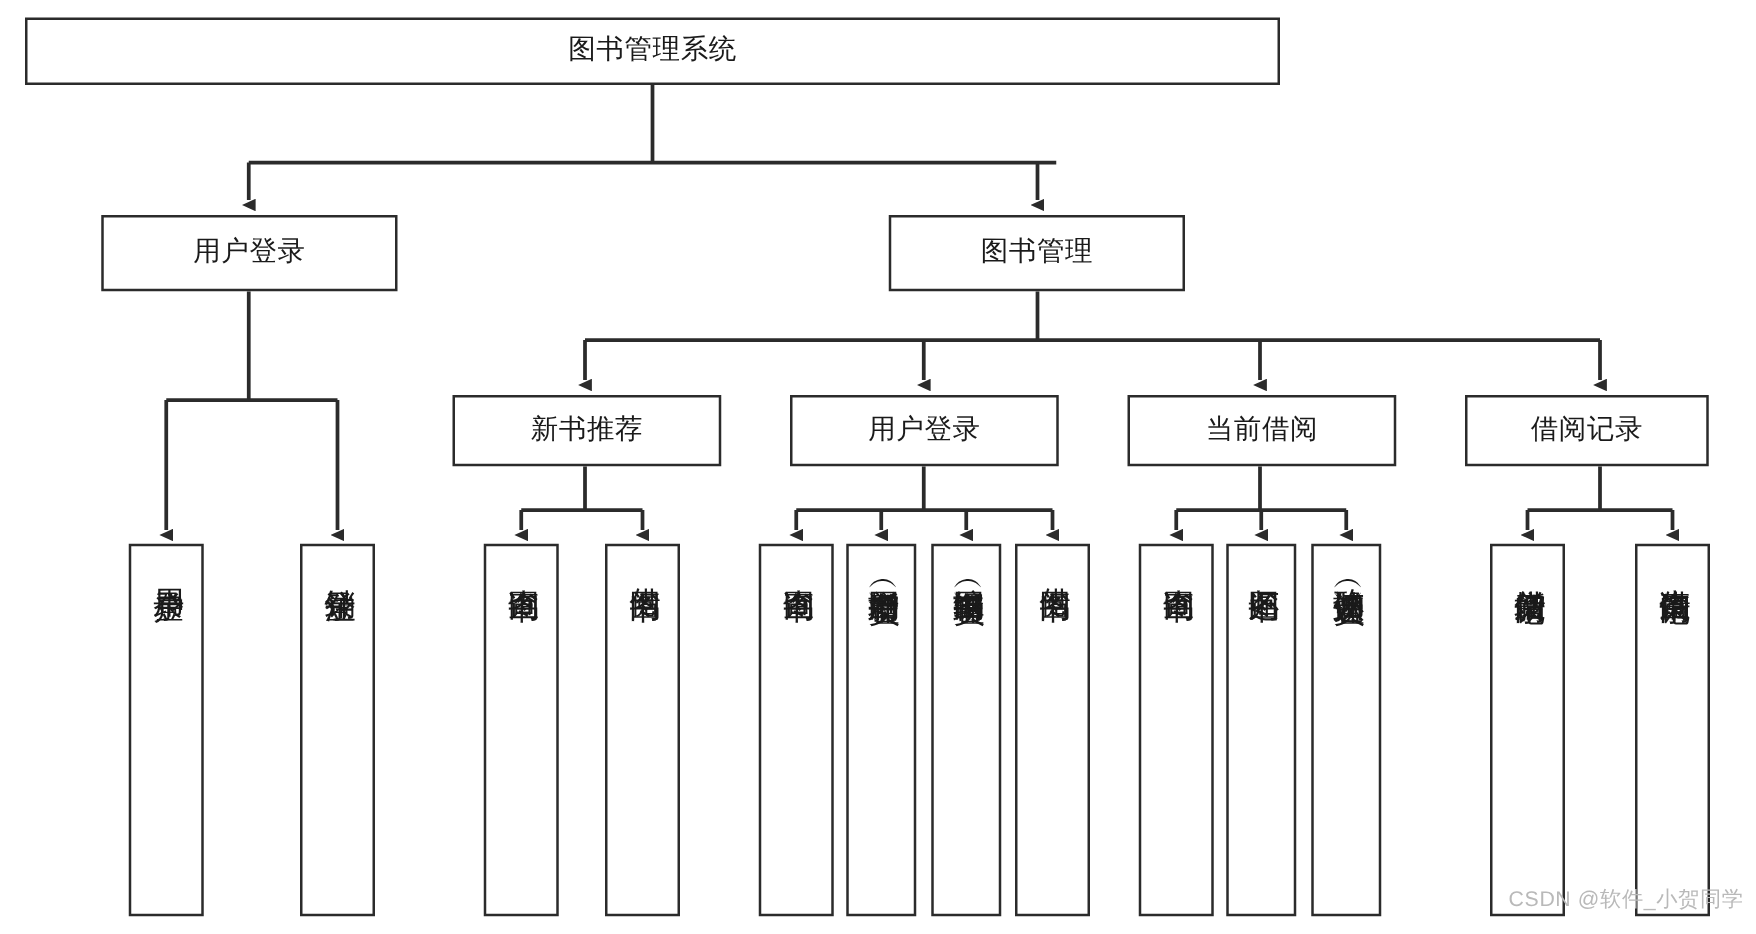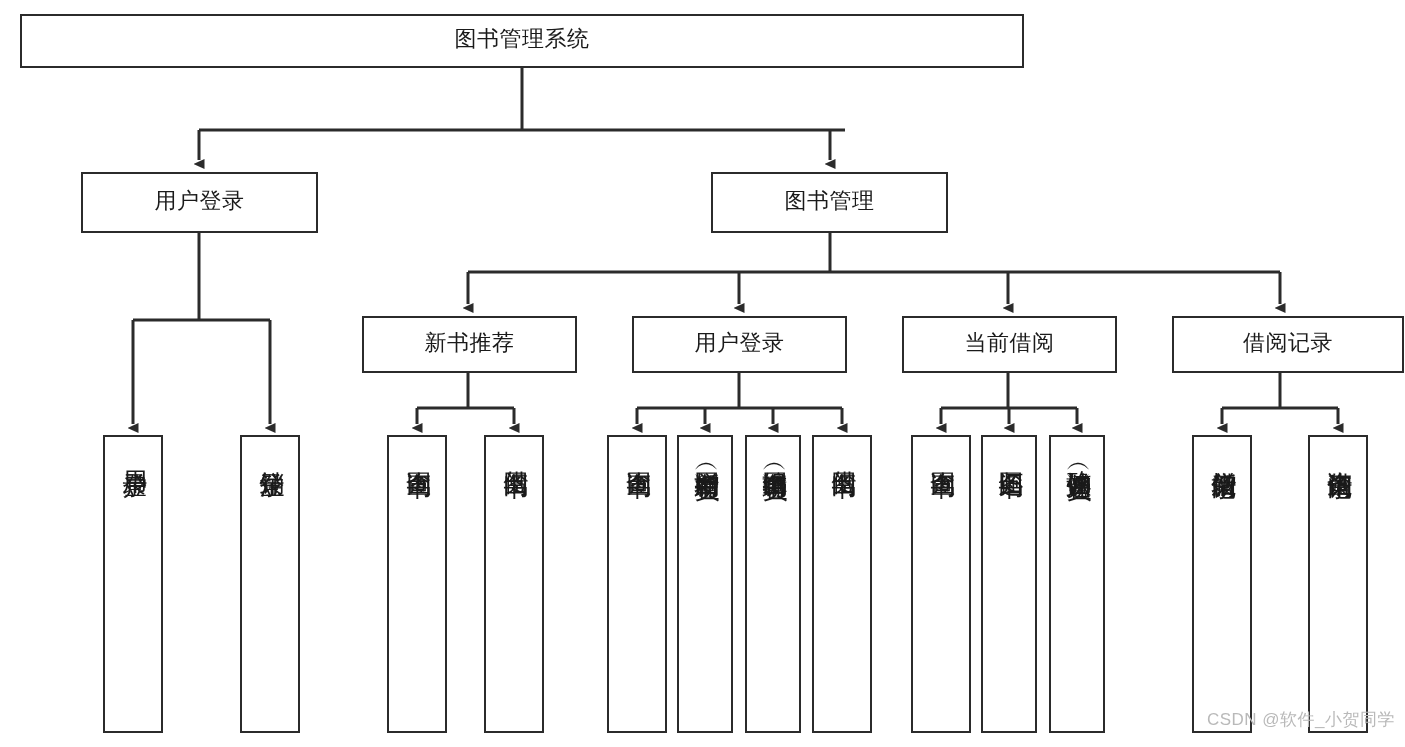"借阅记录" div.node { width: 232px -> 195px }
